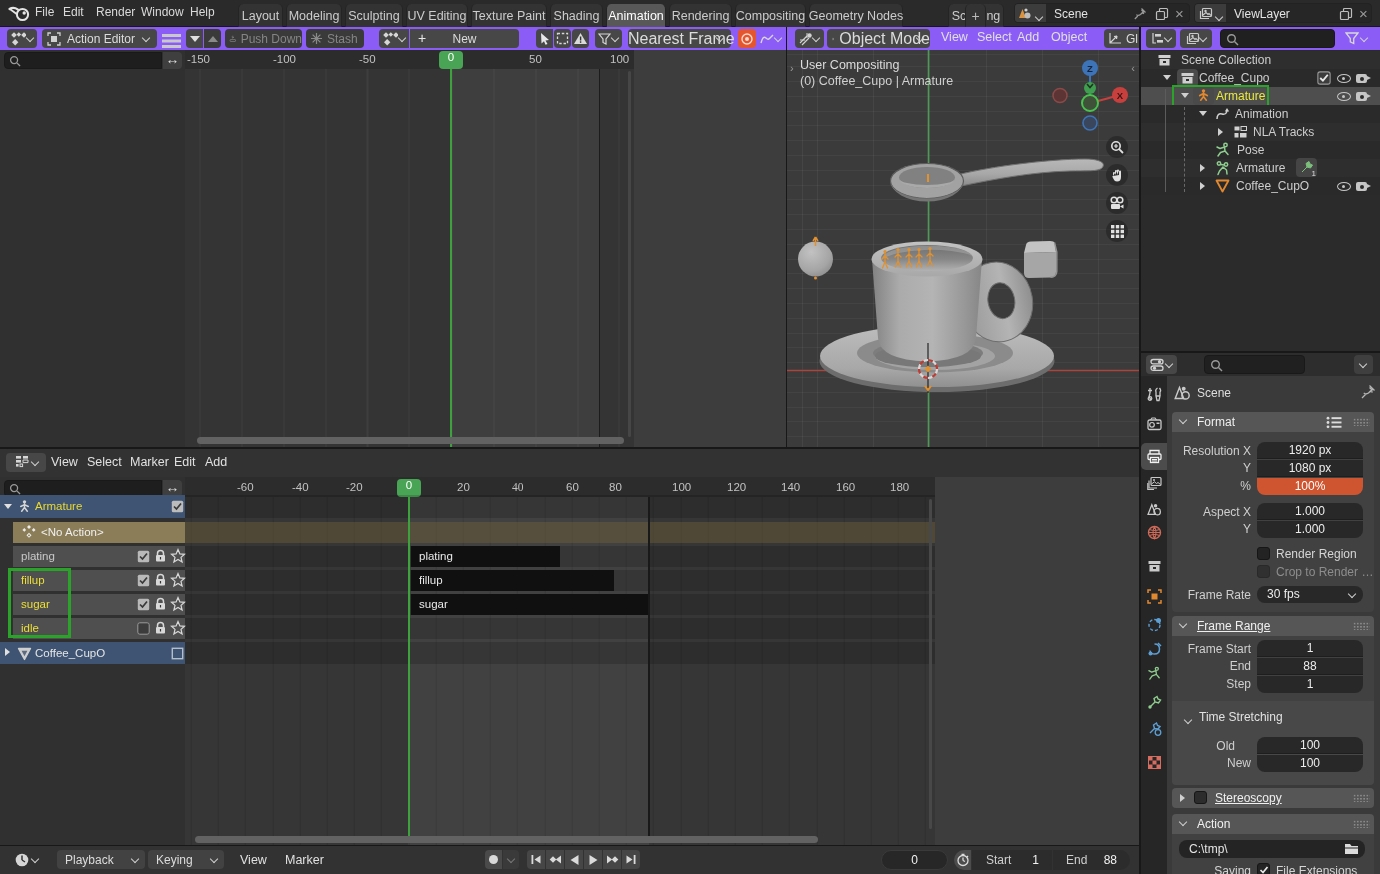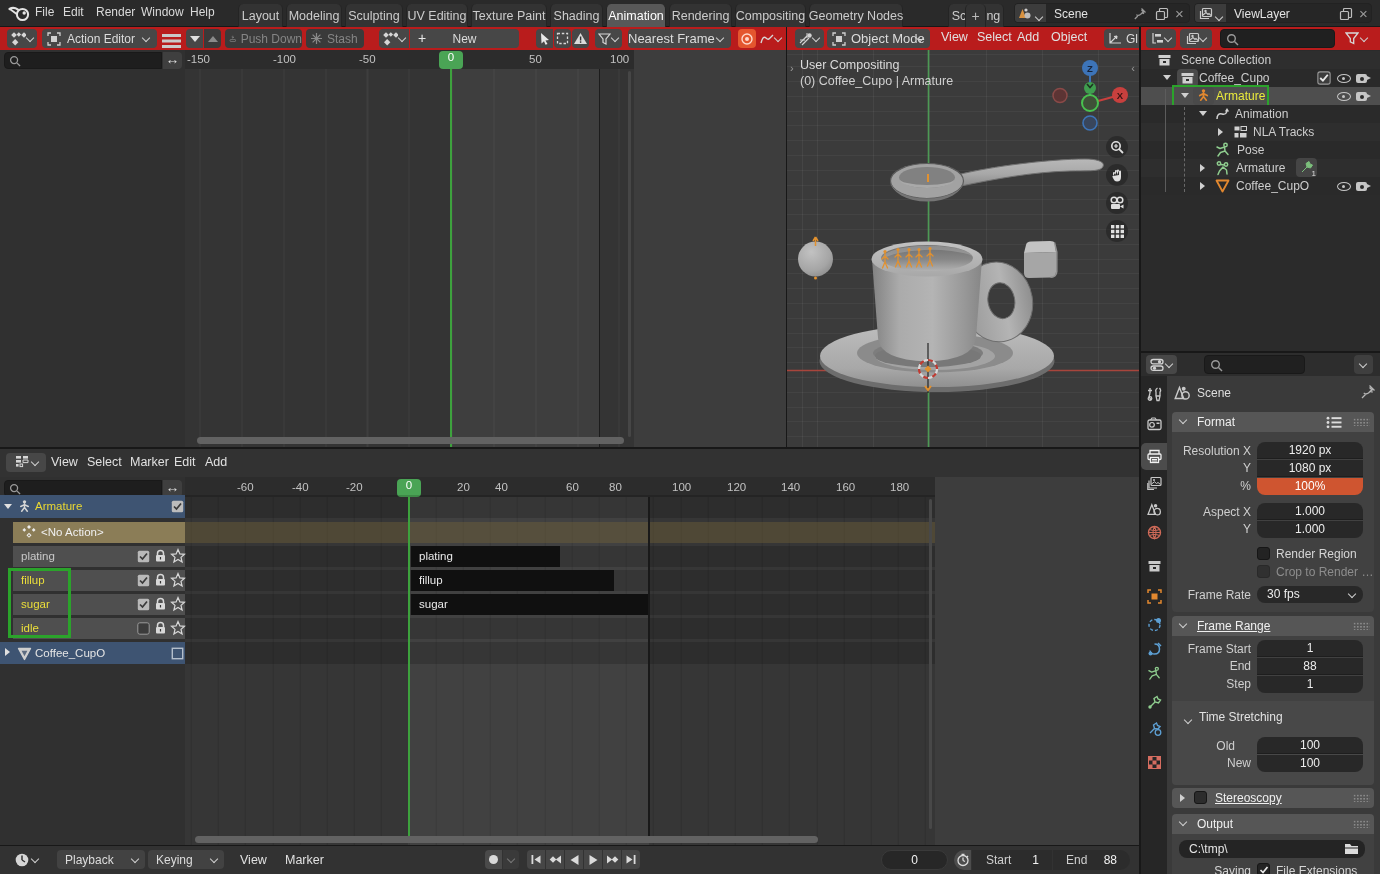"Action Editor" .ehdr { background: #b91c1c -> #8b5cf6 }
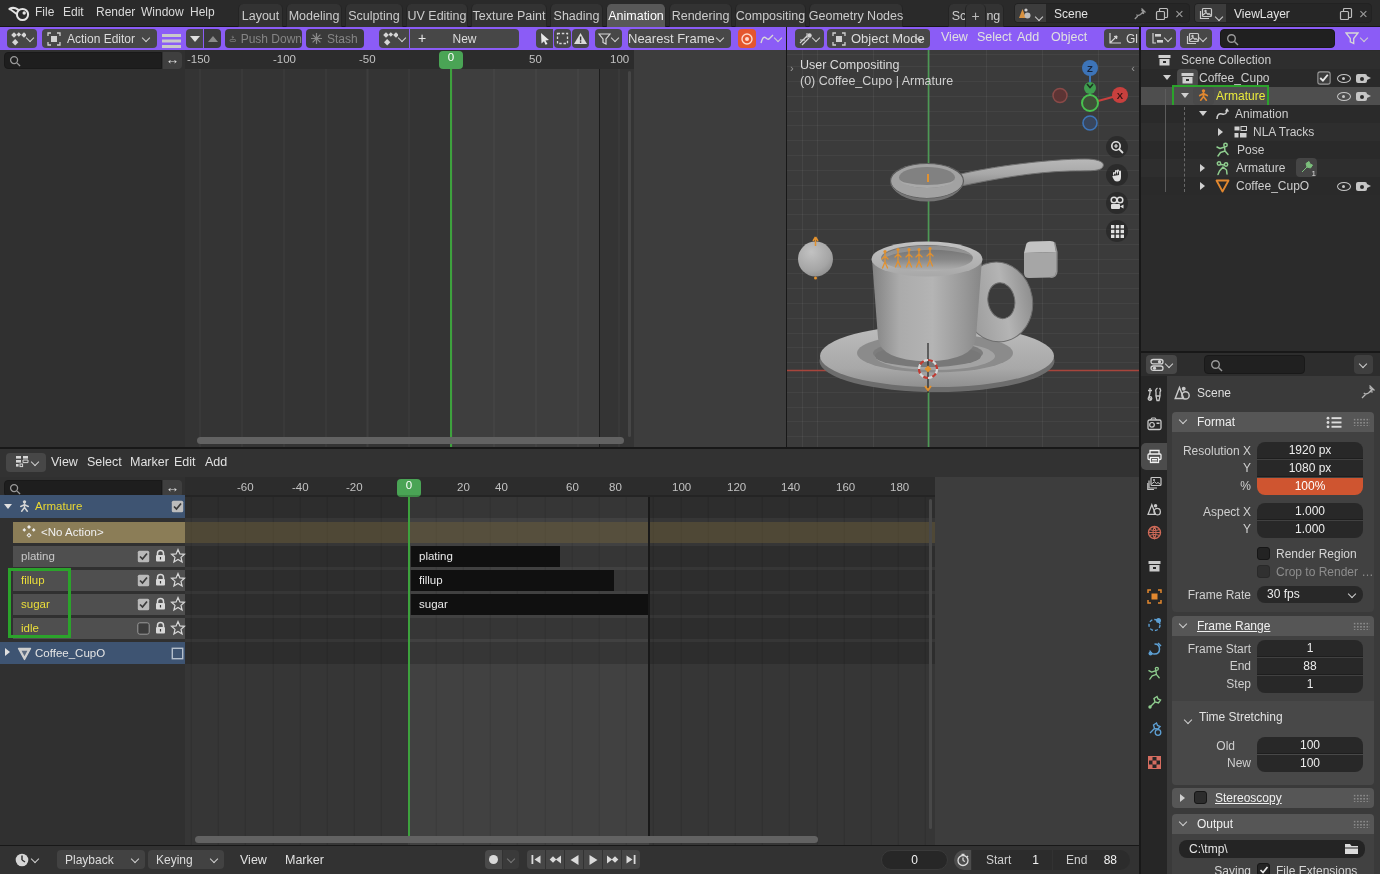"Nearest Frame" div.btn { font-size: 13px -> 16px }
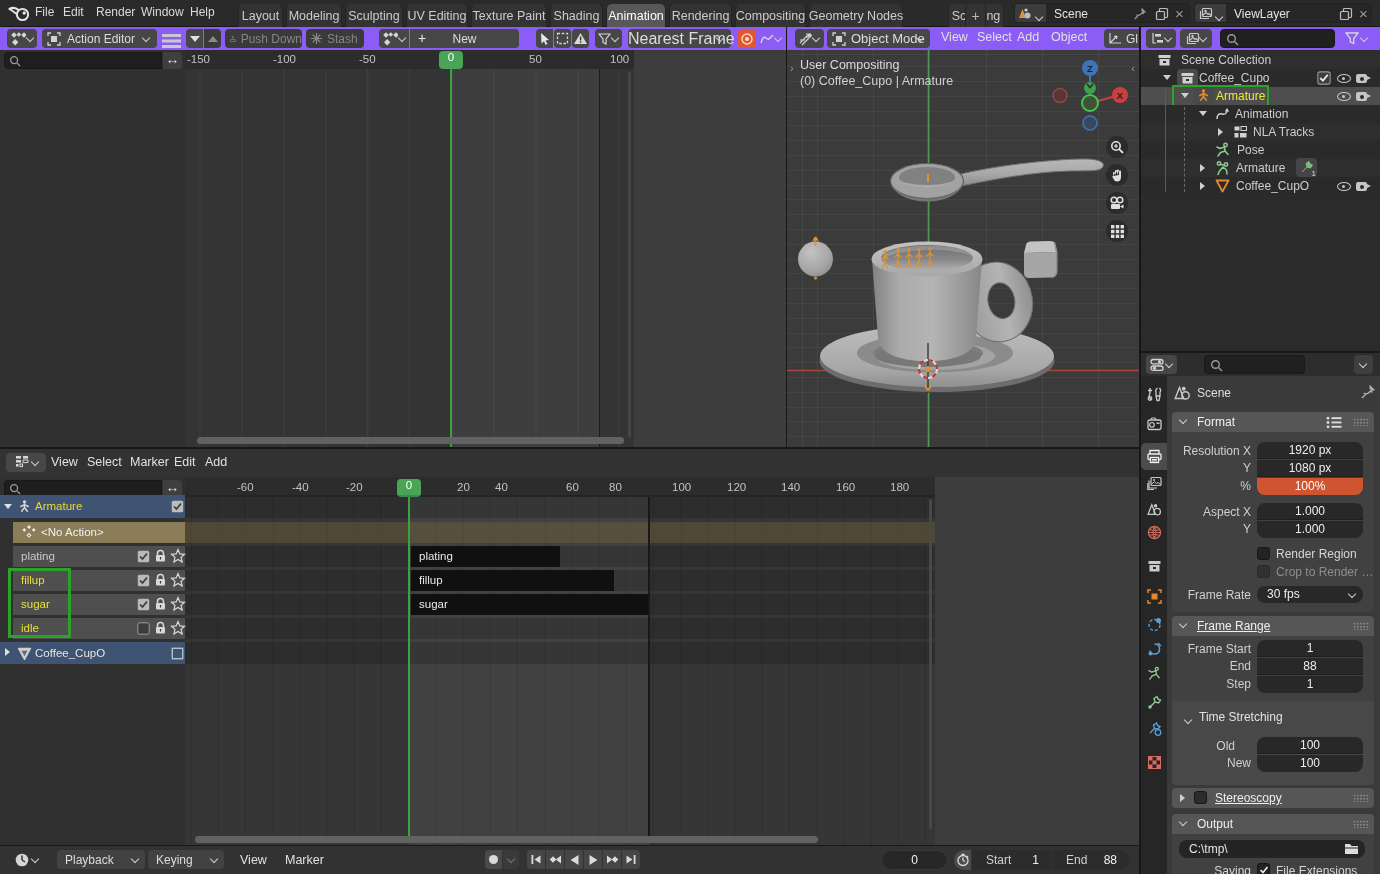"Object Mode" div.btn { font-size: 13px -> 16px }
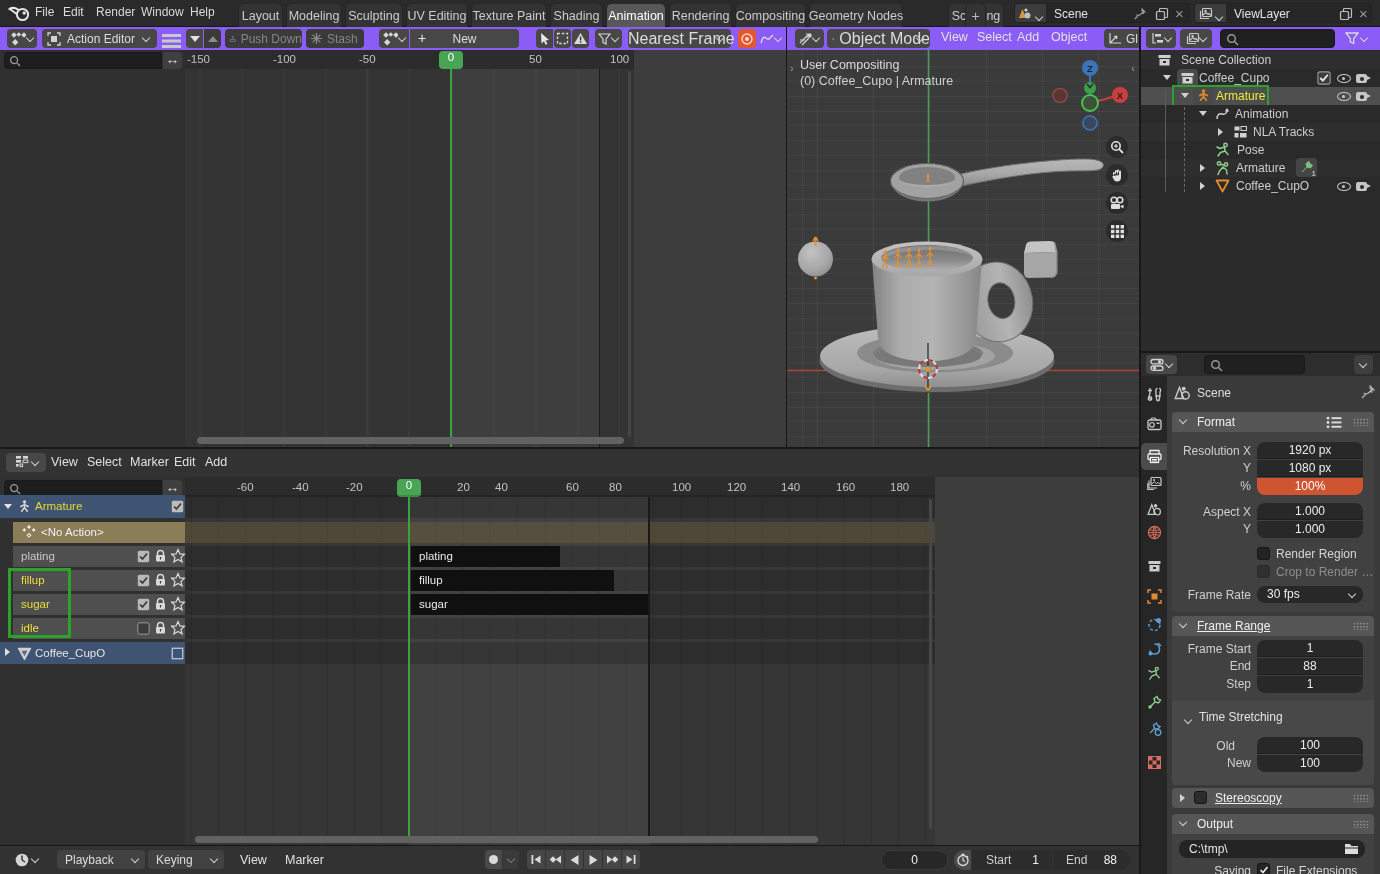"40" span.abs { font-family: none -> Liberation Serif, serif; left: 310px -> 327px }
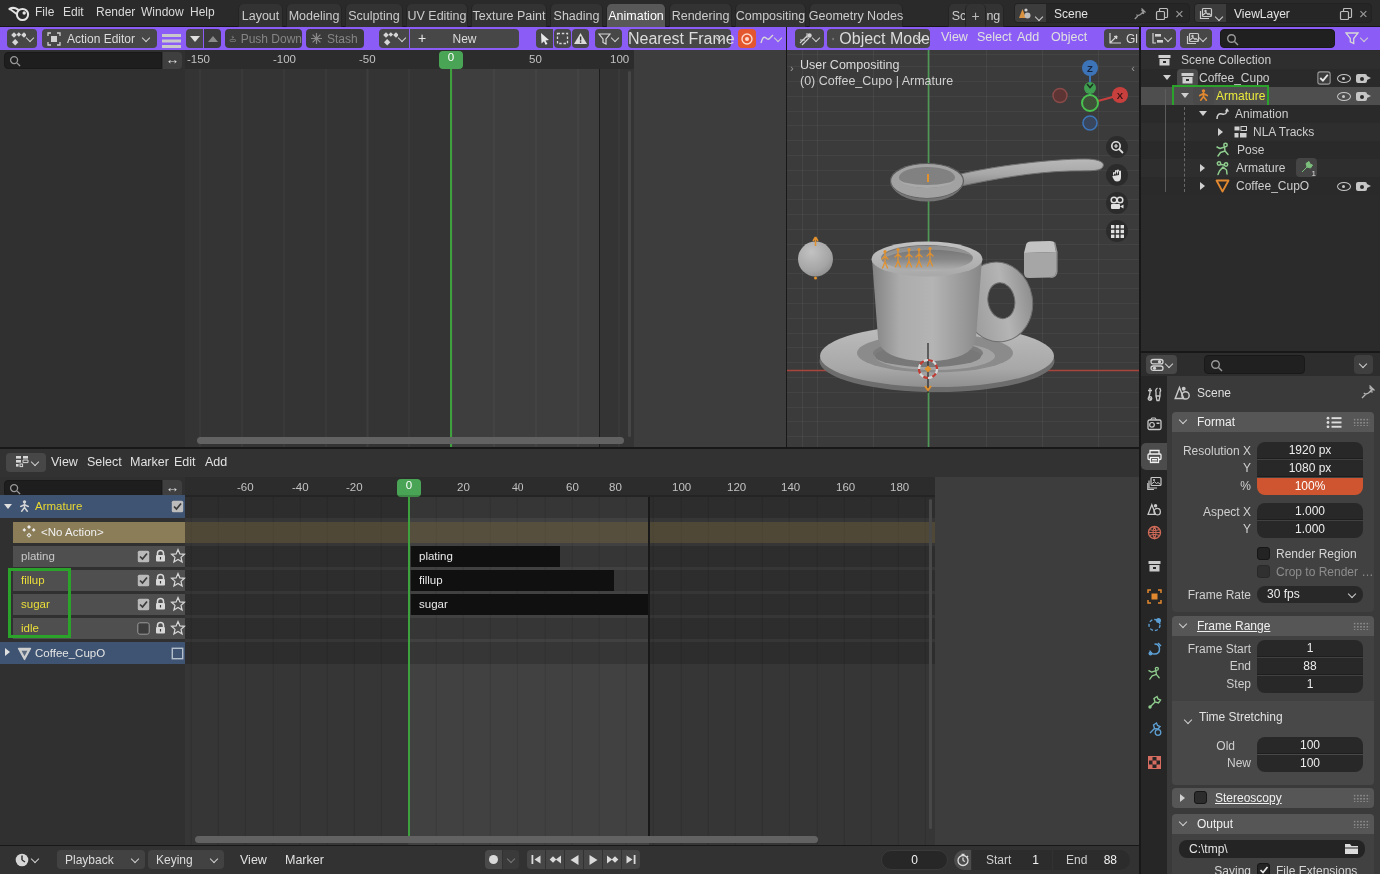"Output" span { text: Output -> Action }
